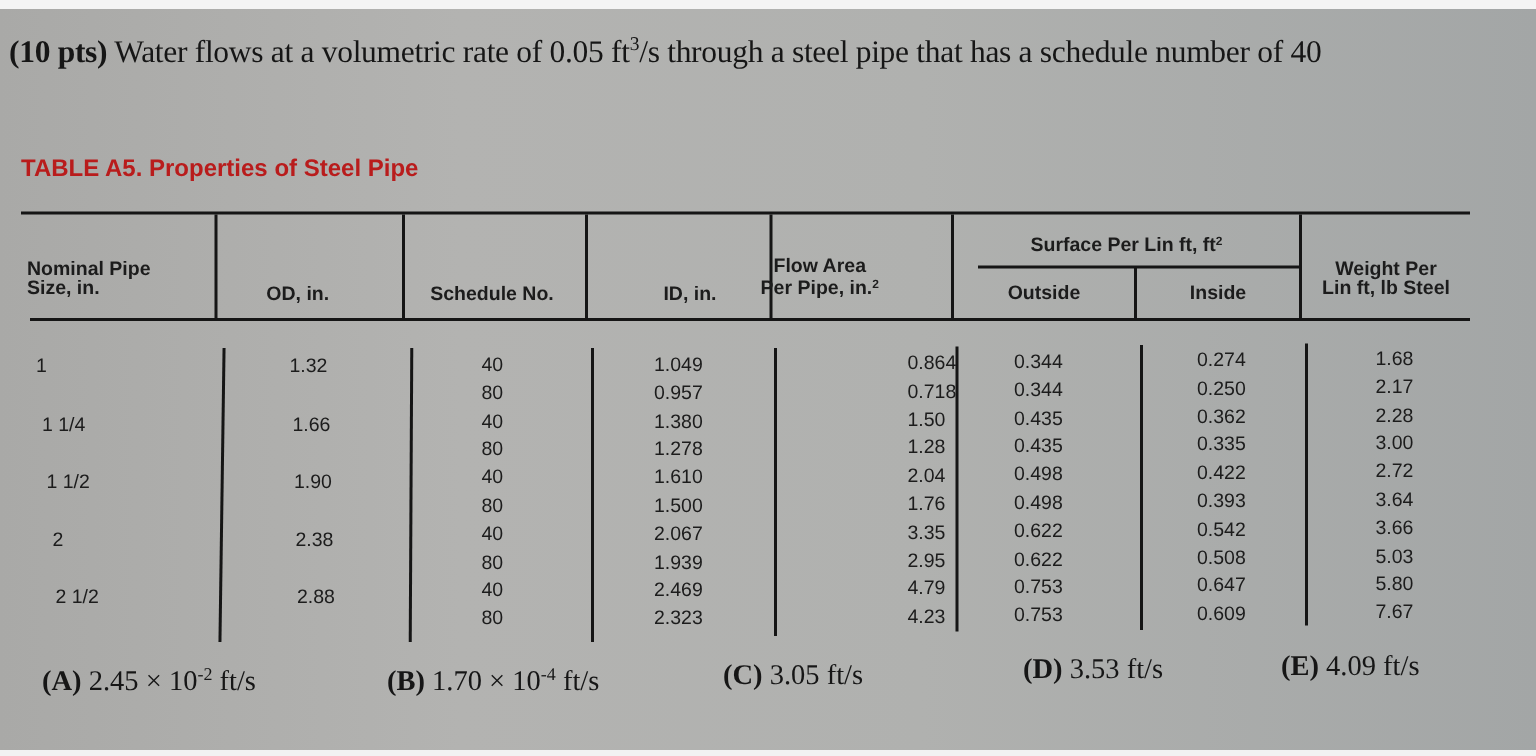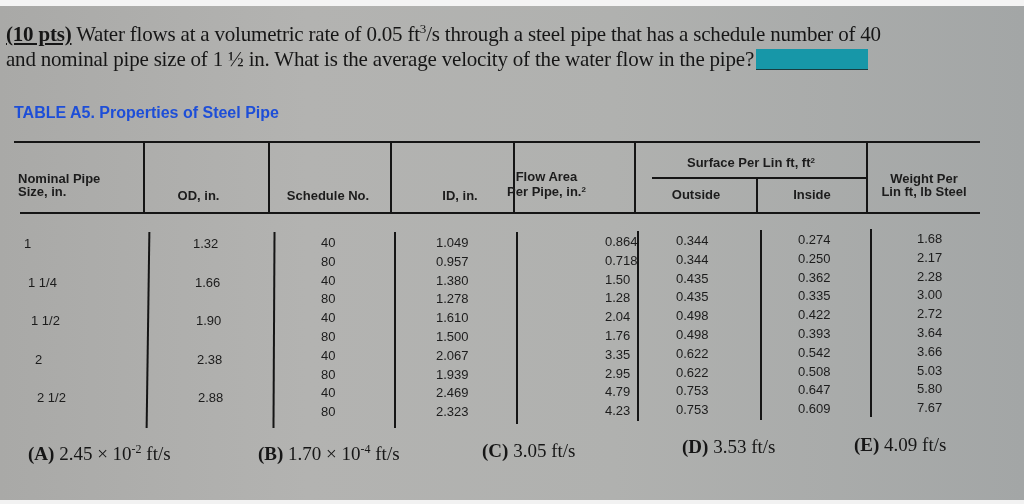"(10 pts)" .question b { text-decoration: underline -> none }
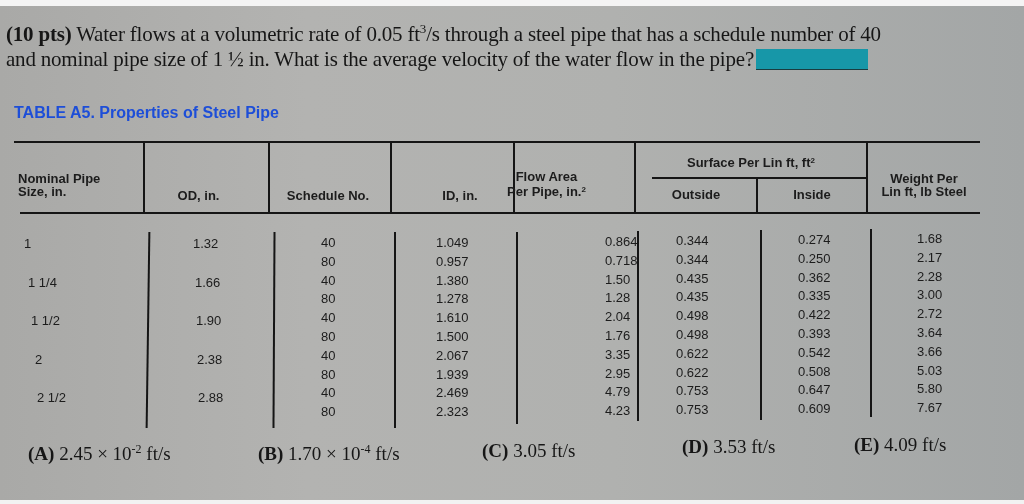"and nominal pipe size of" div { html: <div><span>and nominal pipe size of 1 ½ in. What is the average velocity of the water flow in the pipe?</span><span></span></div> -> none }
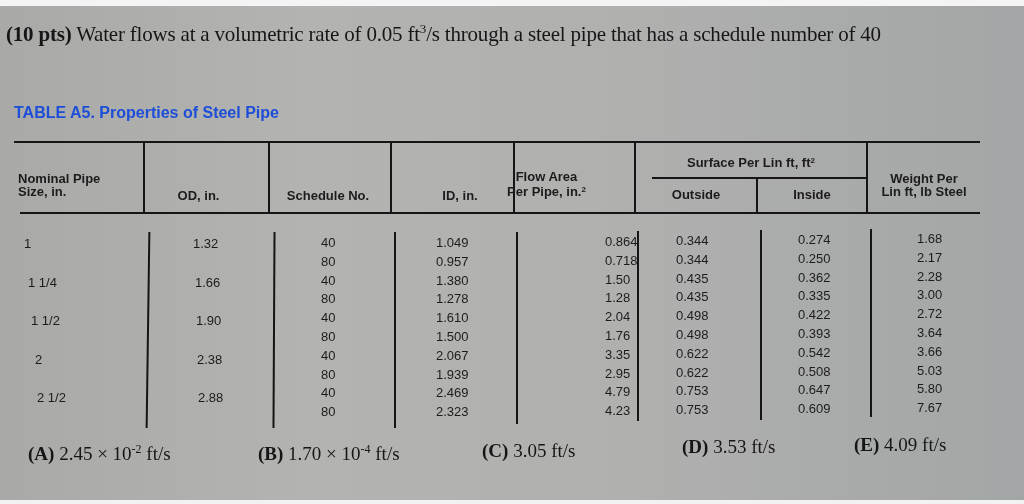"TABLE A5. Properties of Steel" .table-title { color: #1d4ed8 -> #b91c1c }
